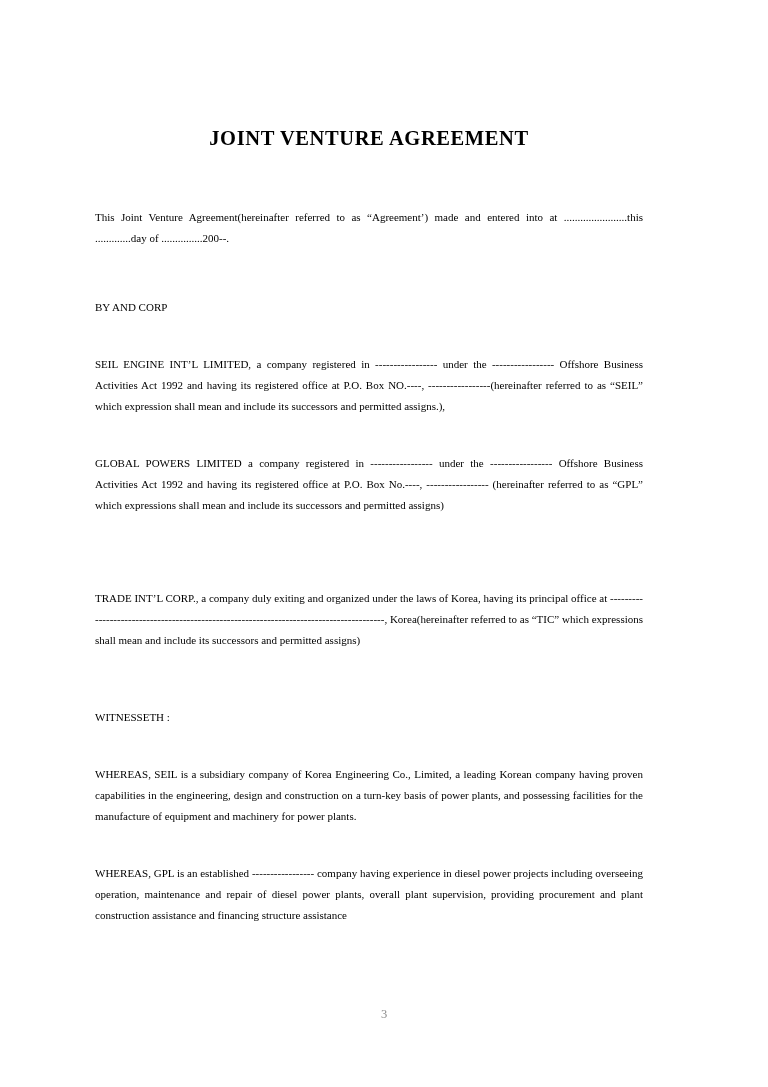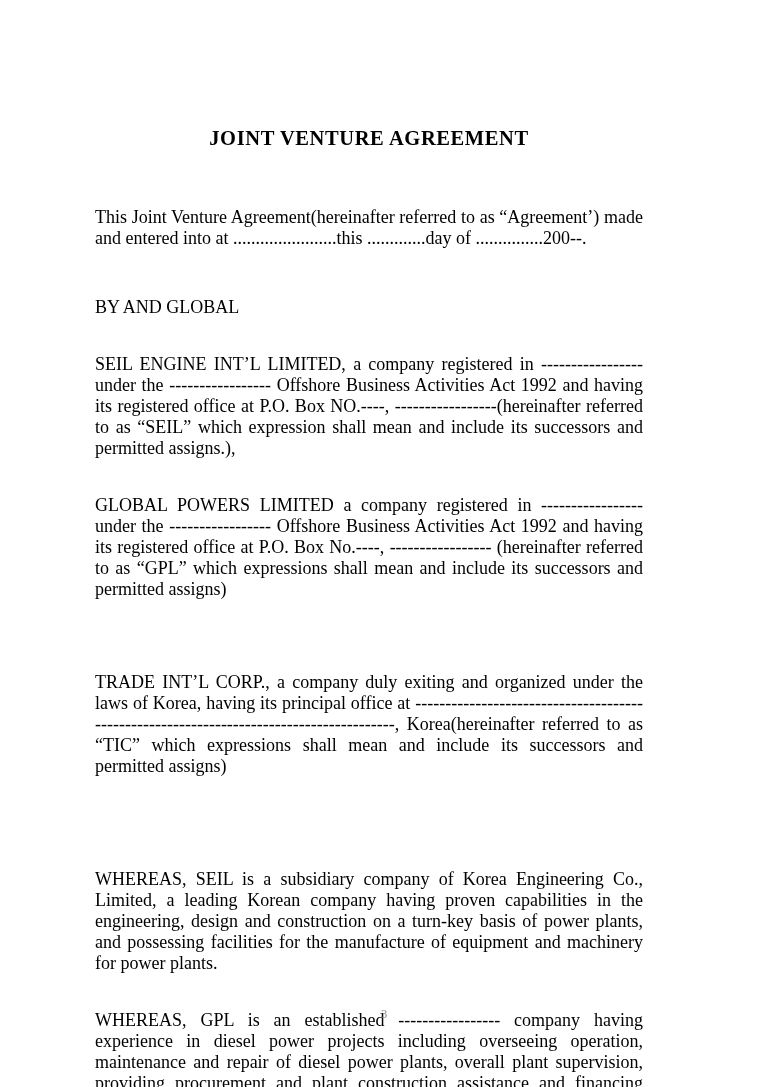"This Joint Venture Agreement(hereinafter" .para { font-size: 18px -> 11px }
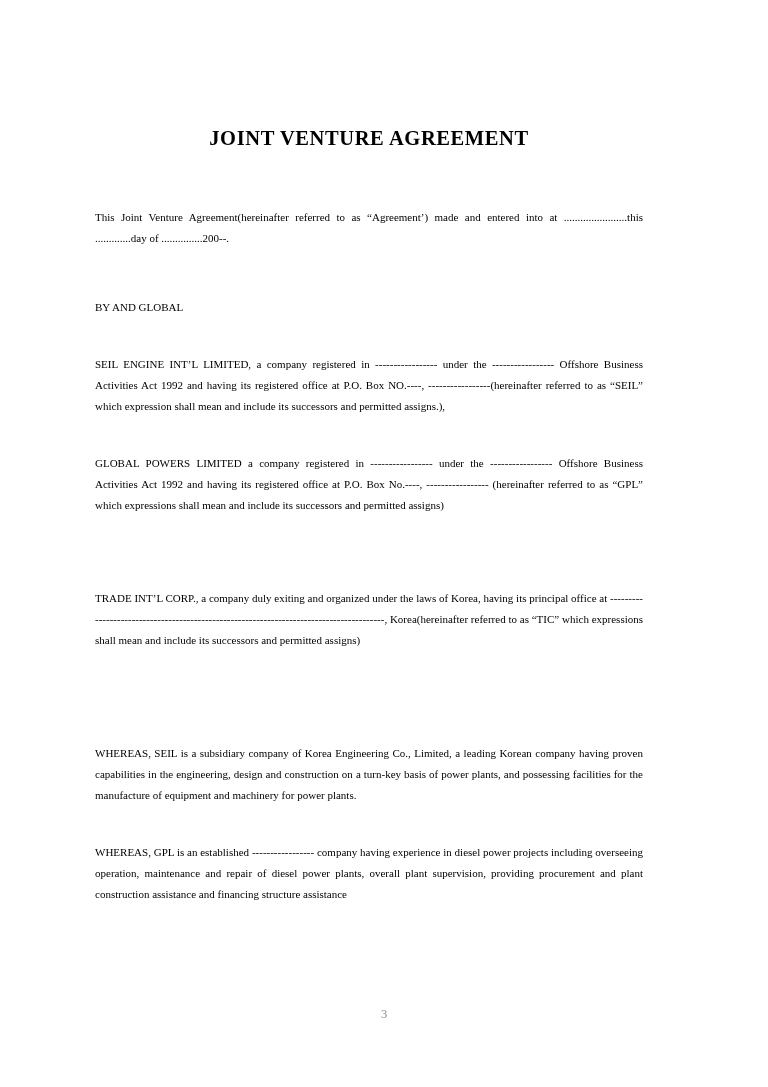"BY AND GLOBAL" p.para { text: GLOBAL -> CORP }
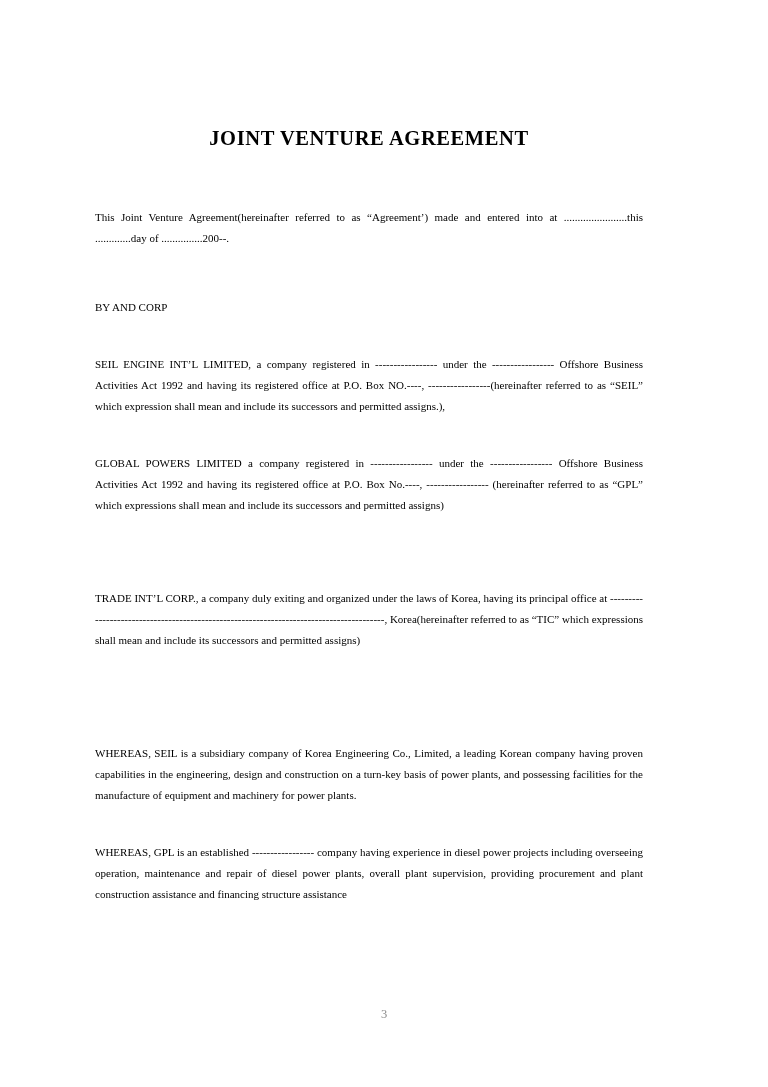"WITNESSETH :" p.para { html: none -> <p>WITNESSETH :</p> }
